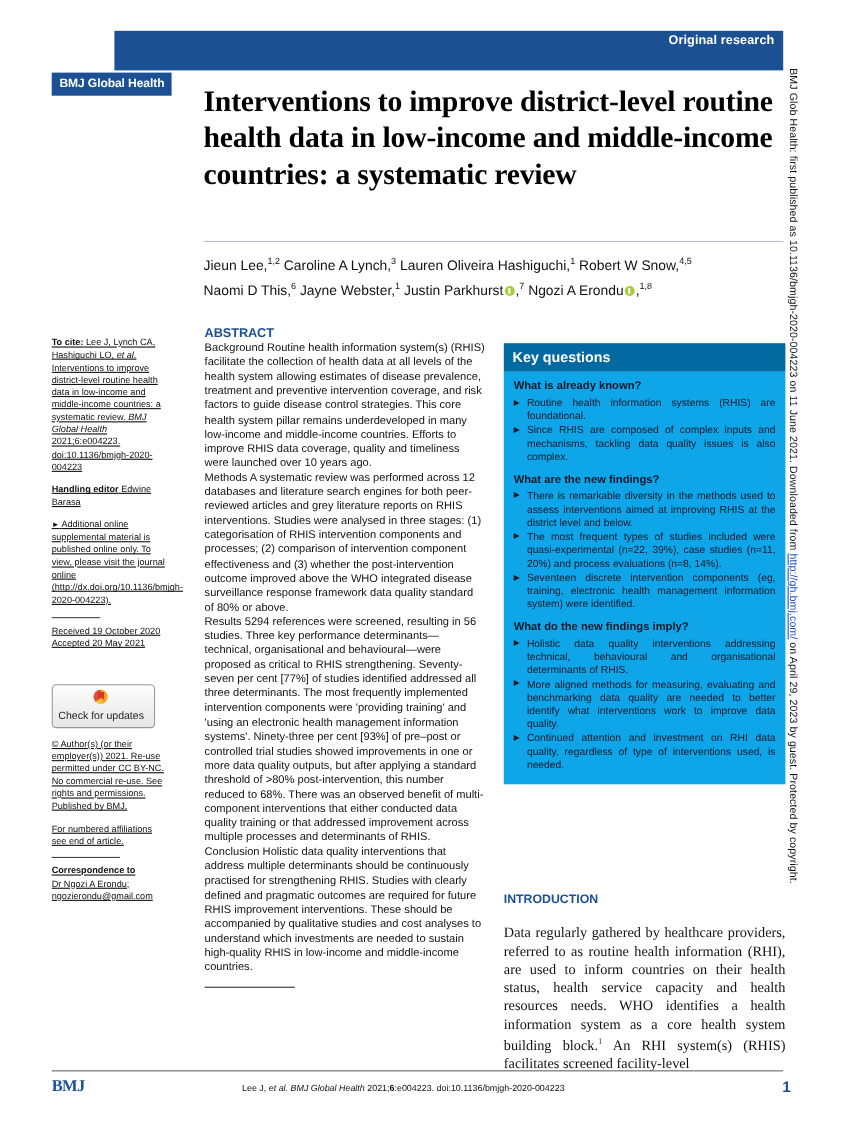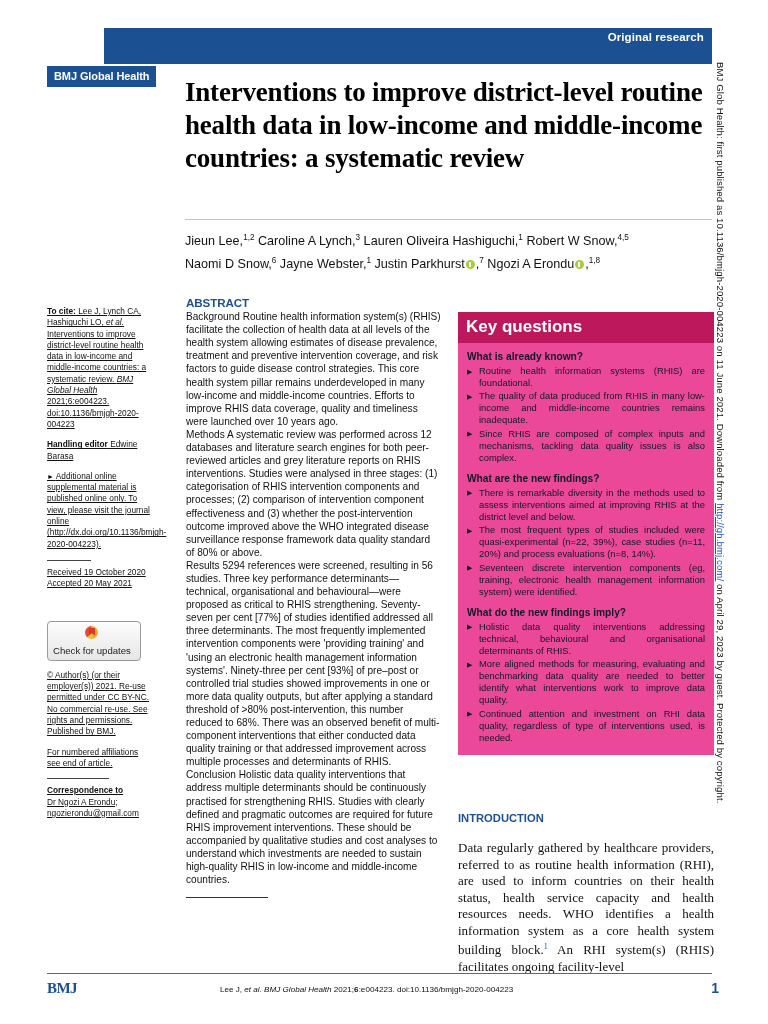"Naomi D Snow," span { text: Snow -> This }
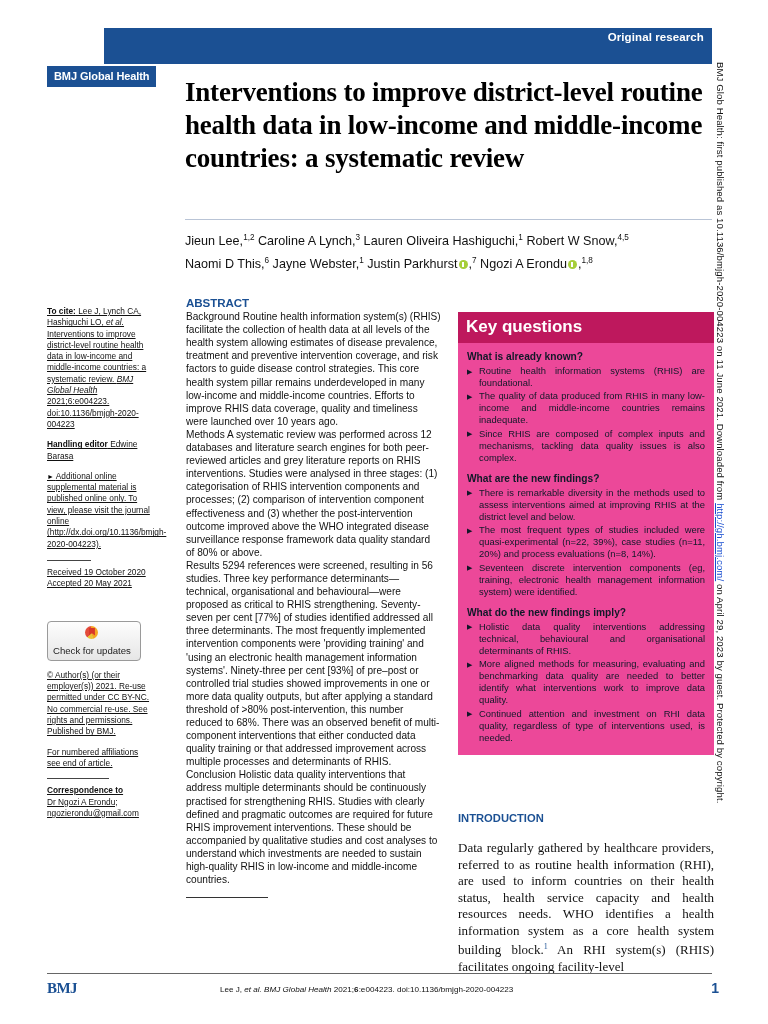"Key questions" .kq-header { background: #be185d -> #0369a1; font-size: 17px -> 13px }
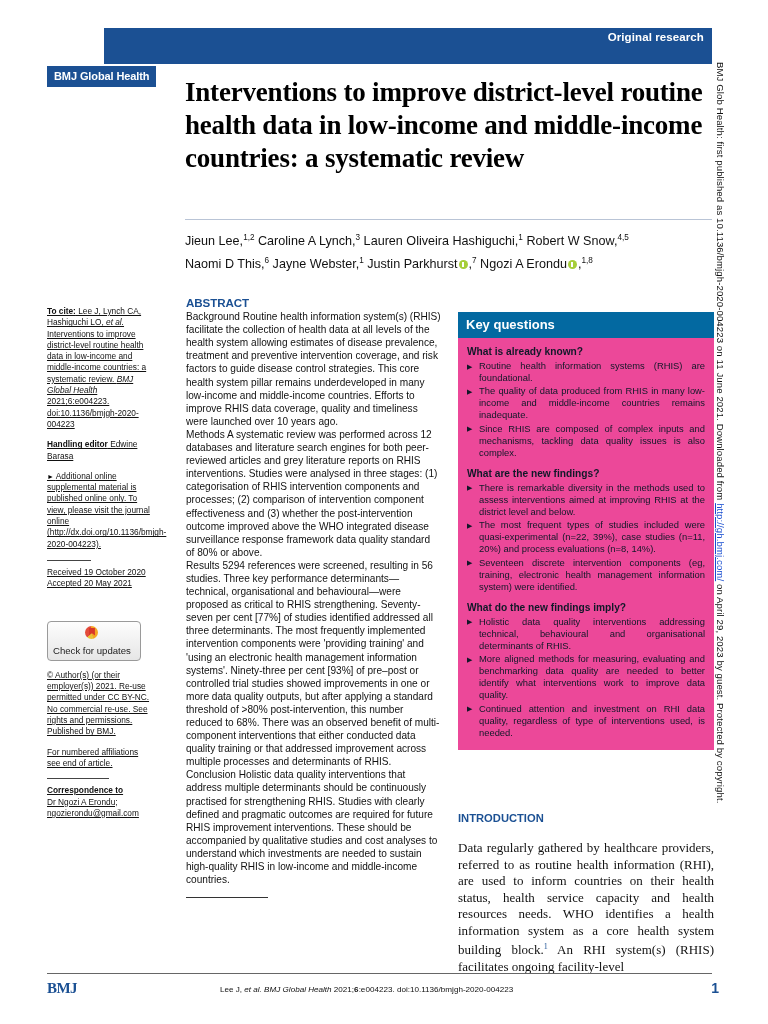"What is already known?" .kq-body { background: #ec4899 -> #0ea5e9 }
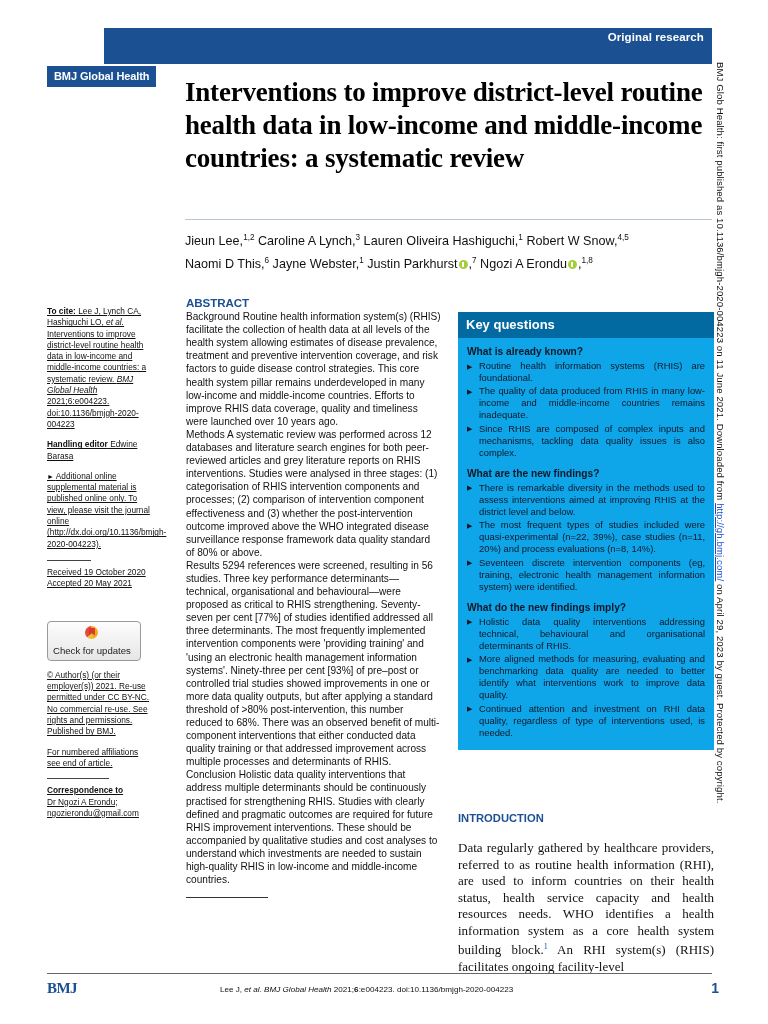"The quality of data produced" li { html: <li>The quality of data produced from RHIS in many low-income and middle-income countries remains inadequate.</li> -> none }
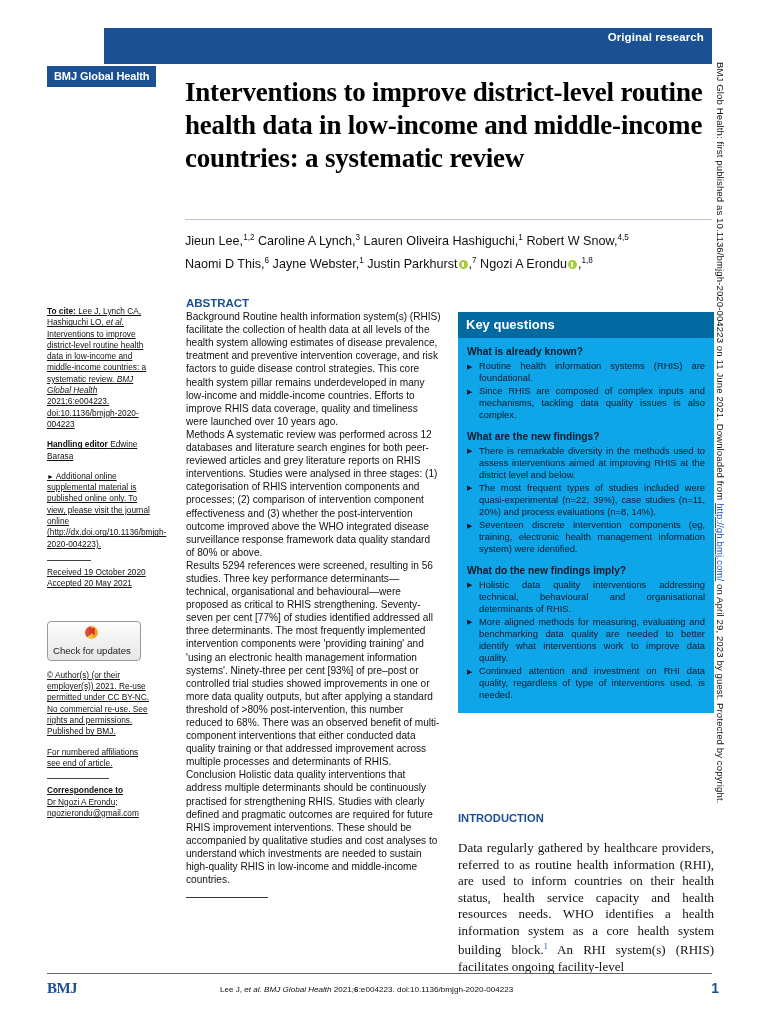"An RHI system(s) (RHIS) facilitates" span { text: ongoing -> screened }
